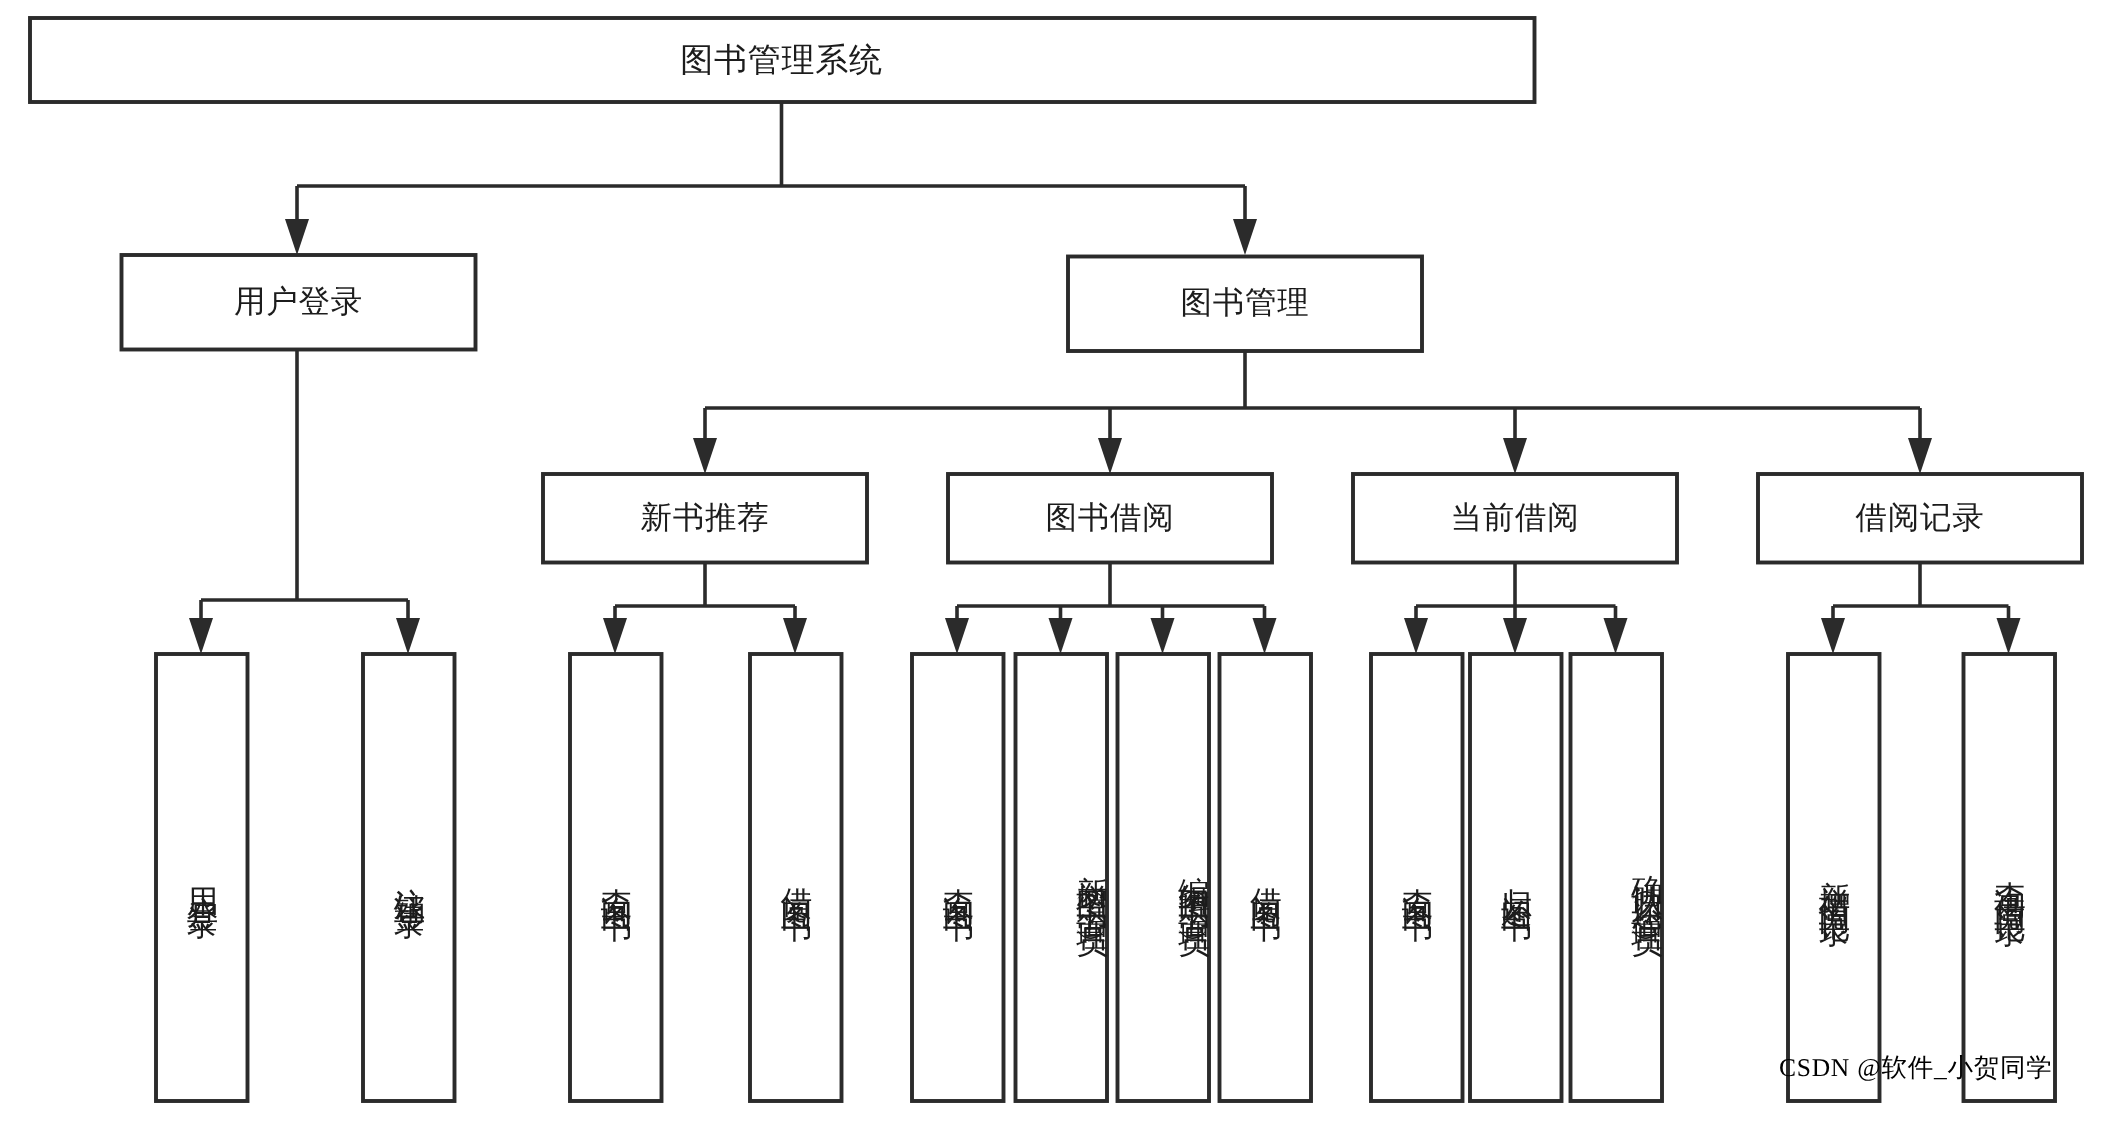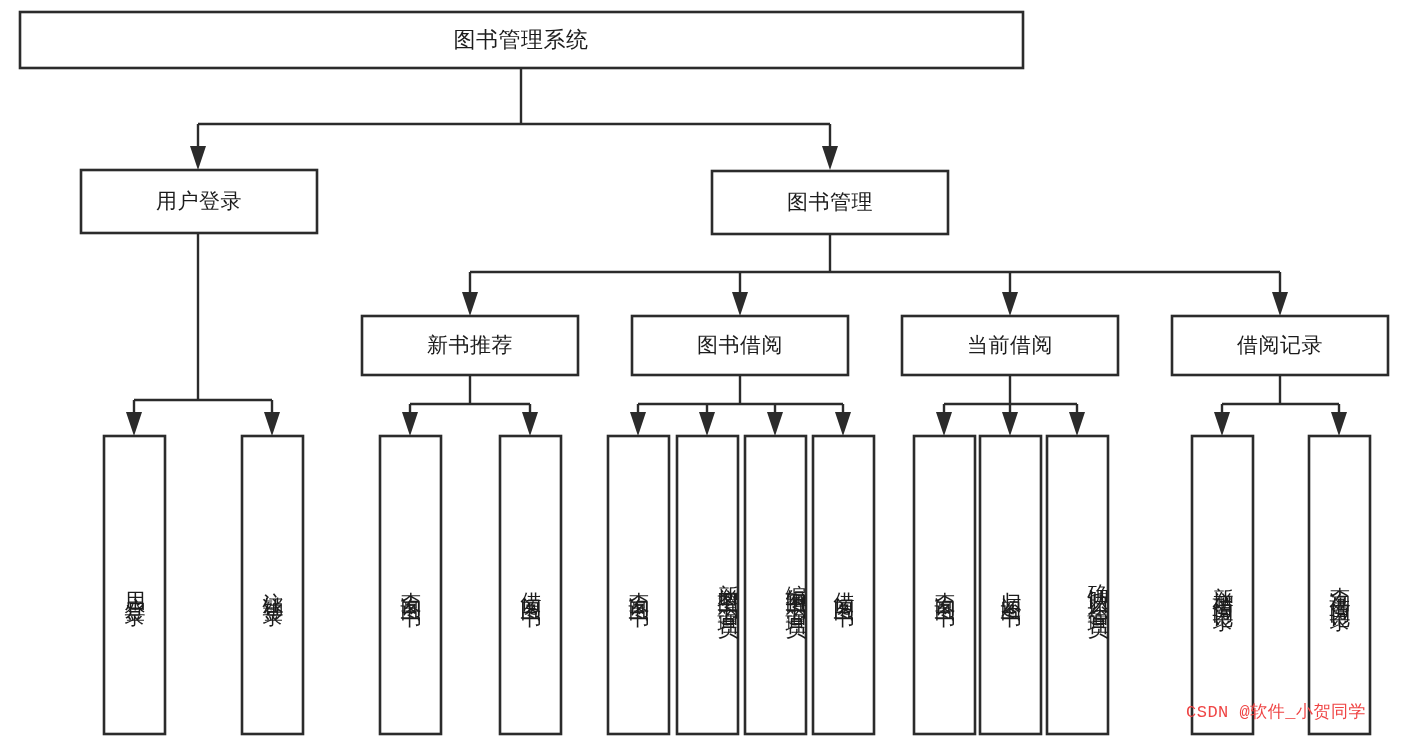"CSDN @软件_小贺同学" .watermark { color: #ef4444 -> #000000; font-family: Liberation Mono, monospace -> Liberation Serif, serif }
